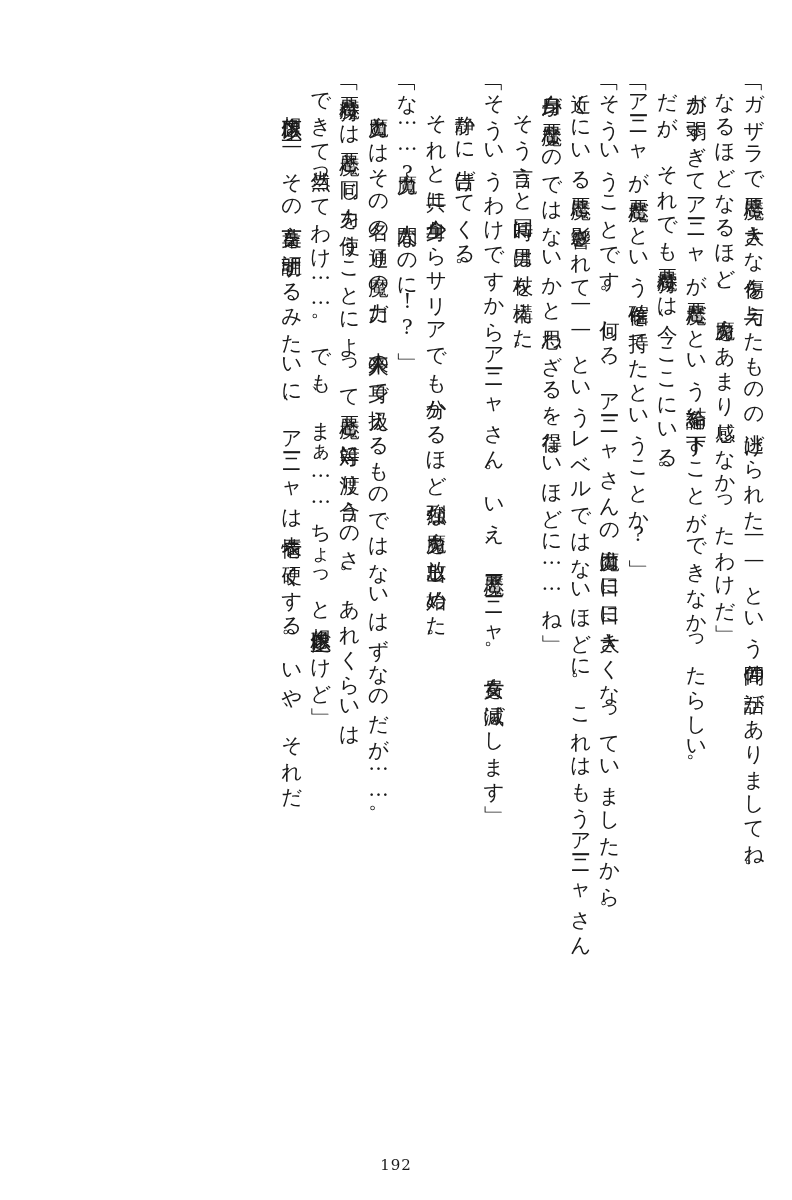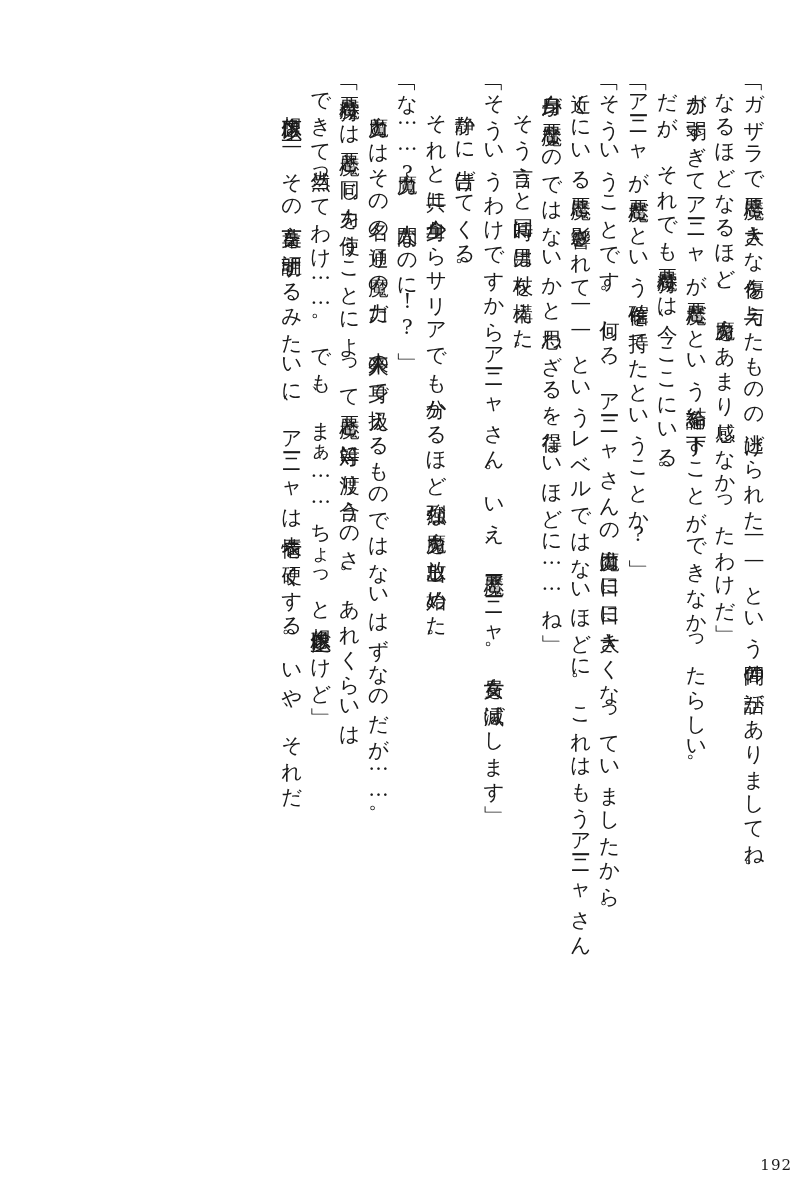"192" .page-number { text-align: right -> center }
